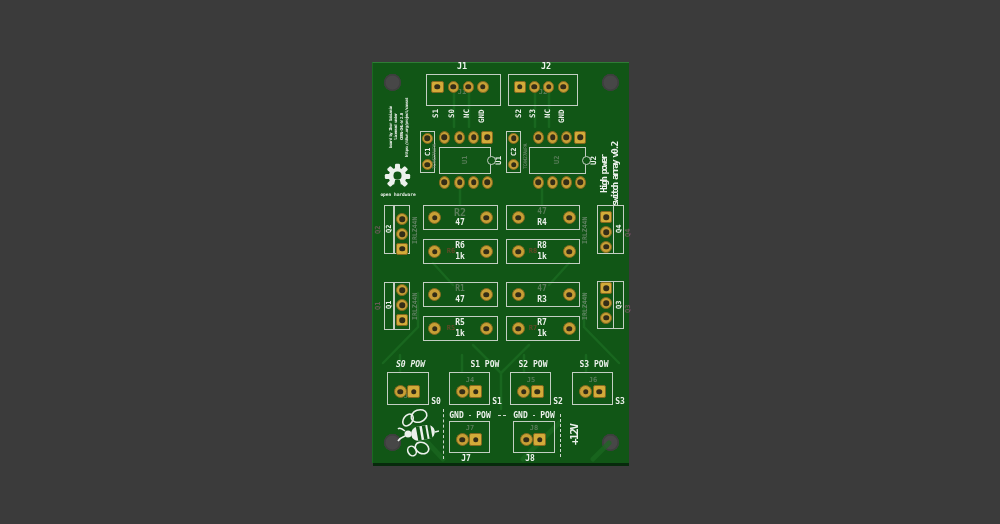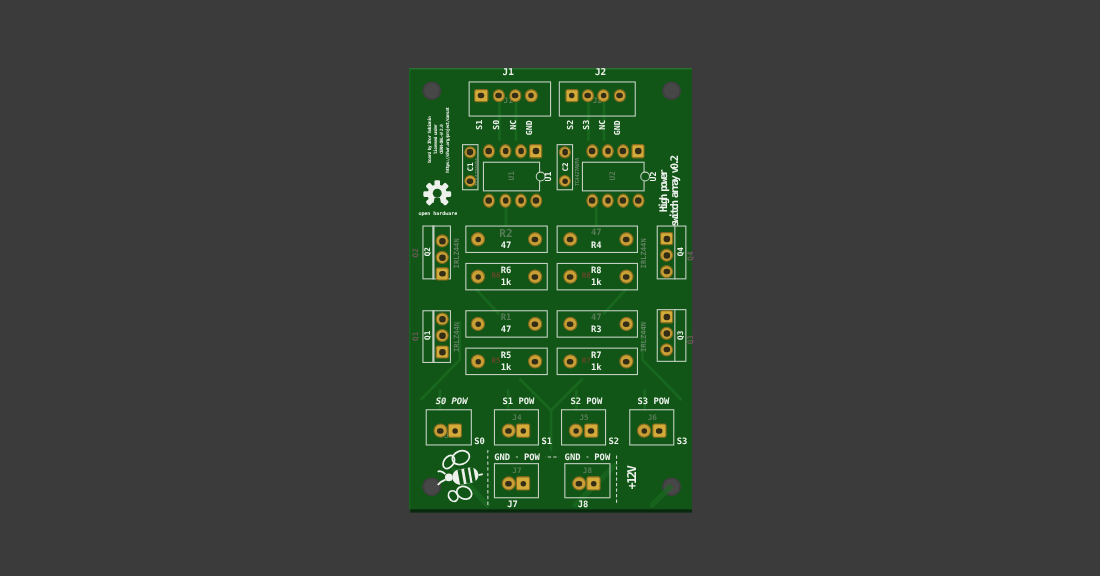"S1 POW" div.abs { text-align: none -> right }
